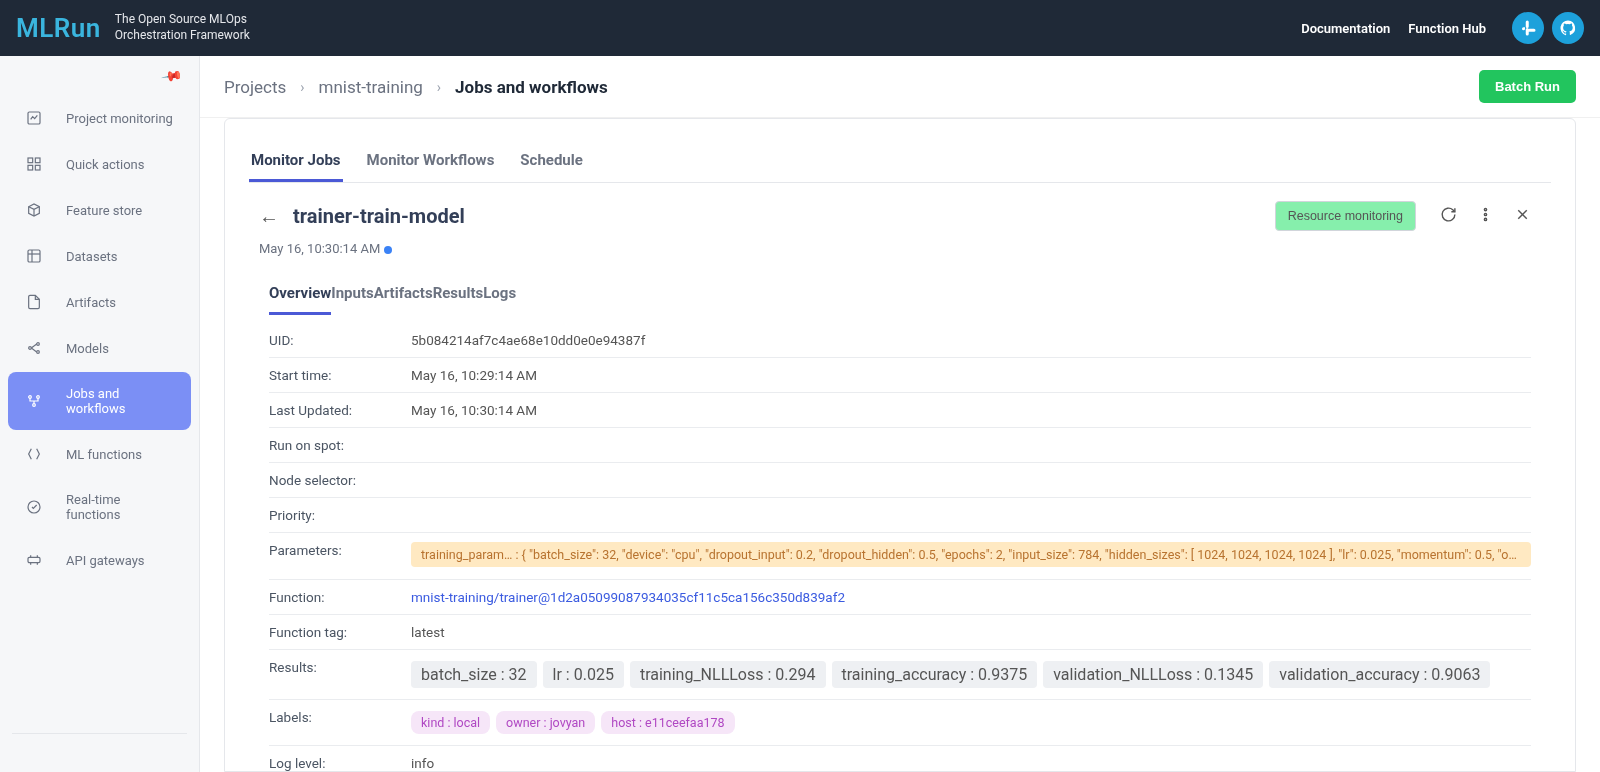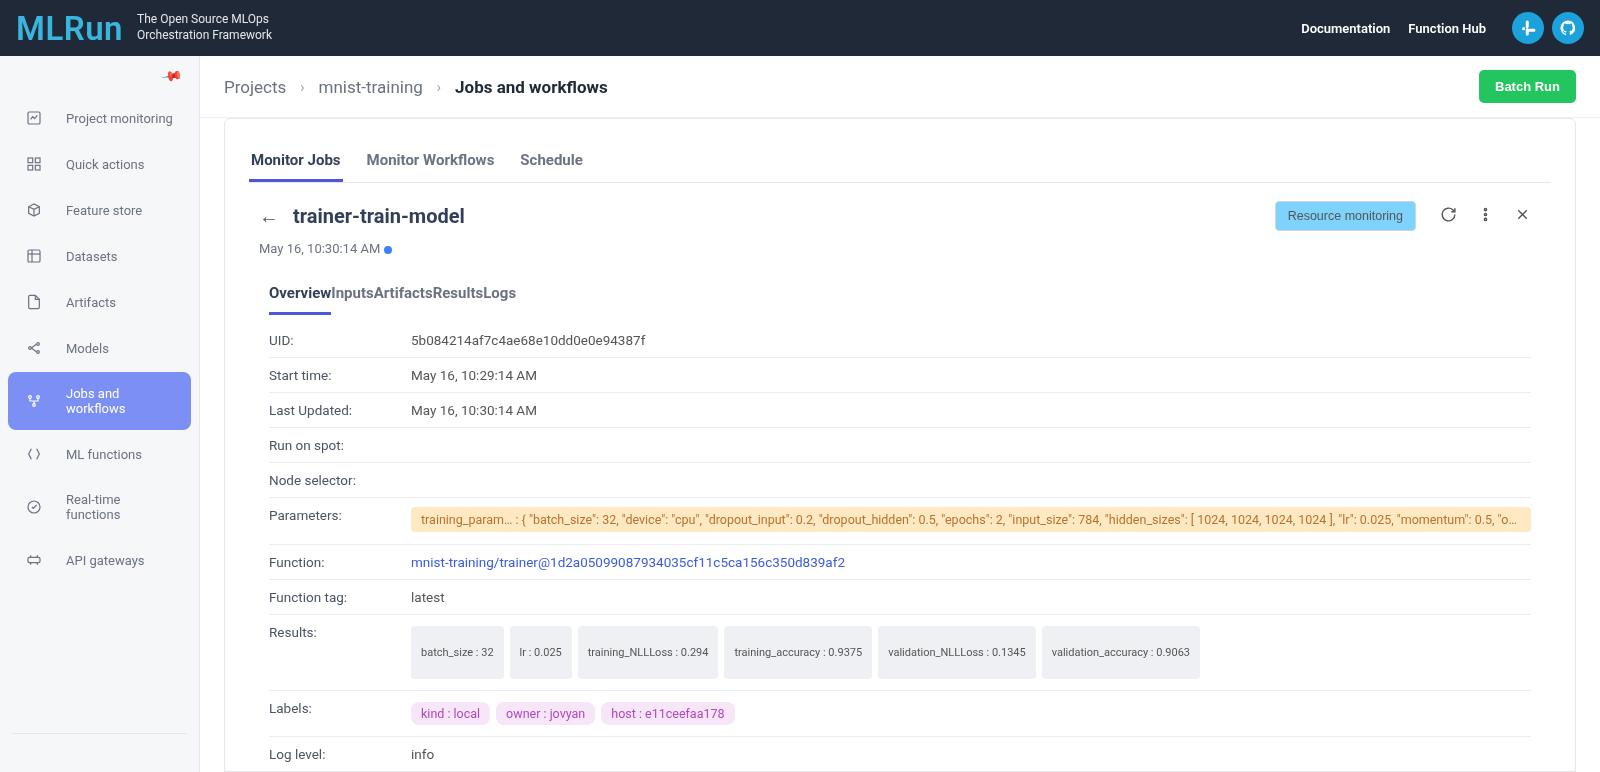"MLRun" .logo { font-size: 33px -> 26px }
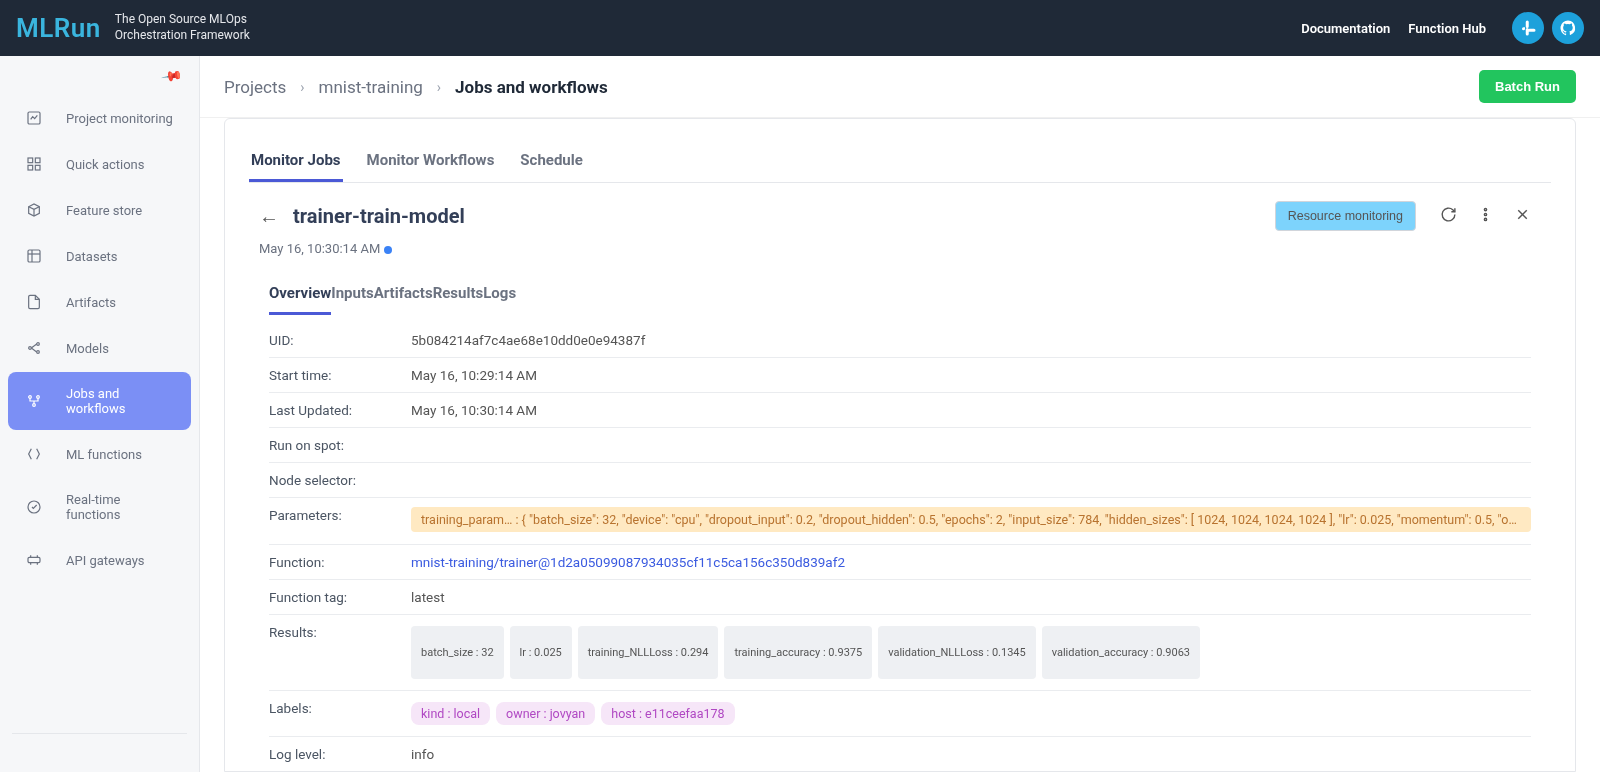"Resource monitoring" .resource-btn { background: #7dd3fc -> #86efac }
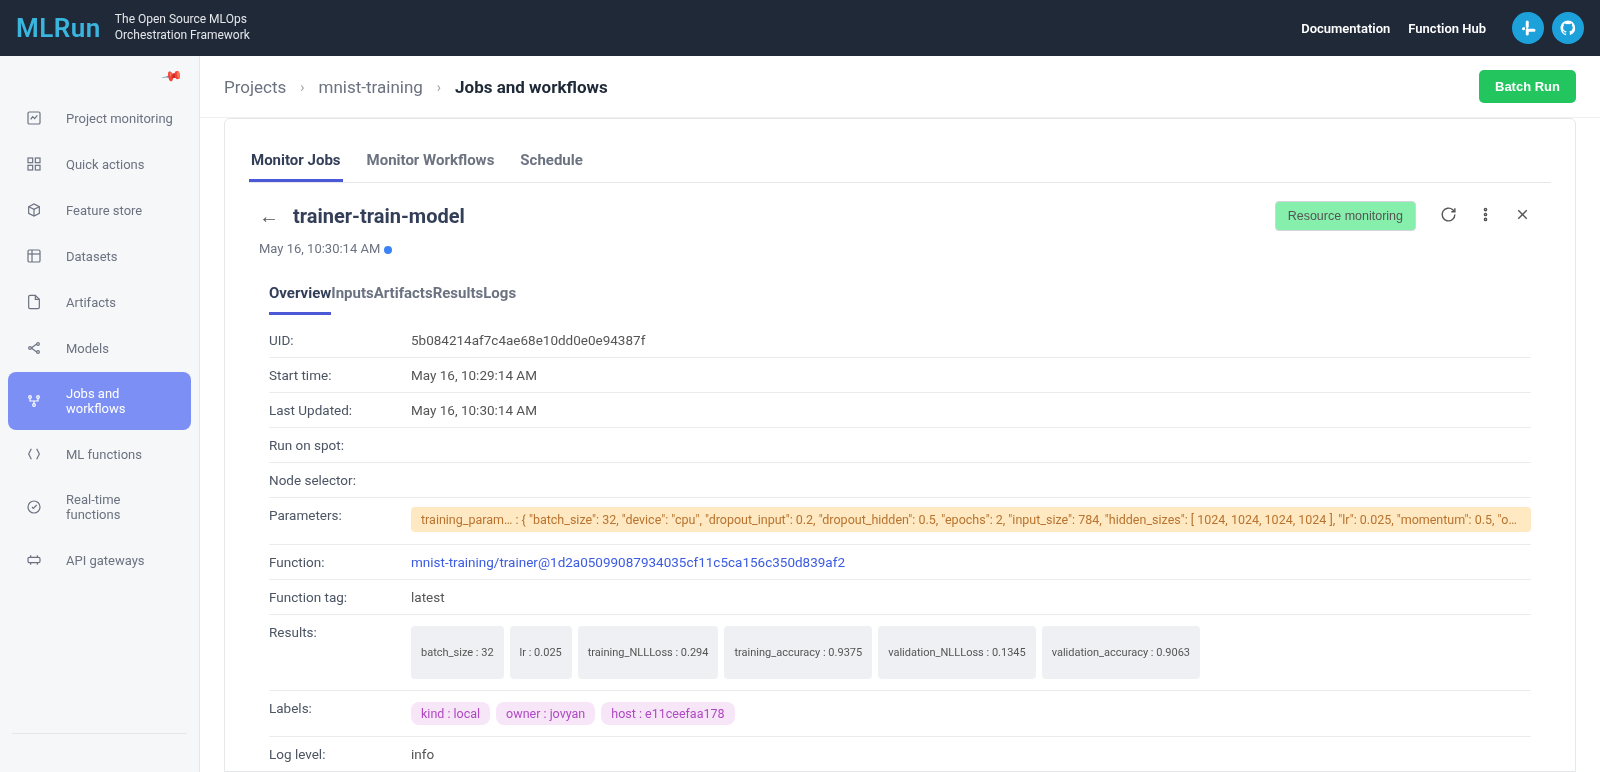"Priority:" div.detail-row { html: none -> <div> <div>Priority:</div> <div></div> </div> }
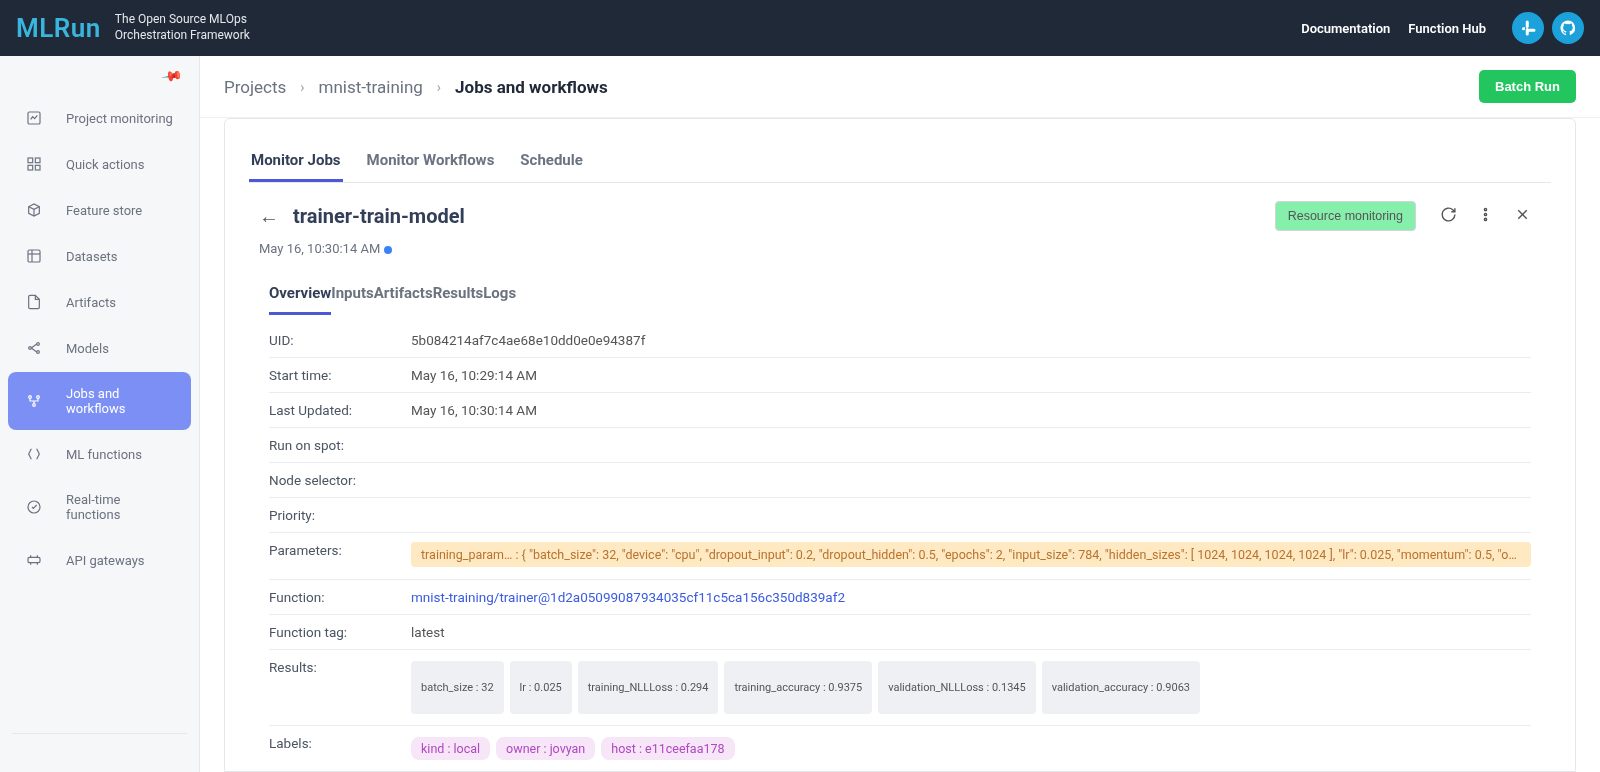"batch_size : 32" .result-chip { font-size: 11px -> 16px; padding: 20px 10px -> 4px 10px }
